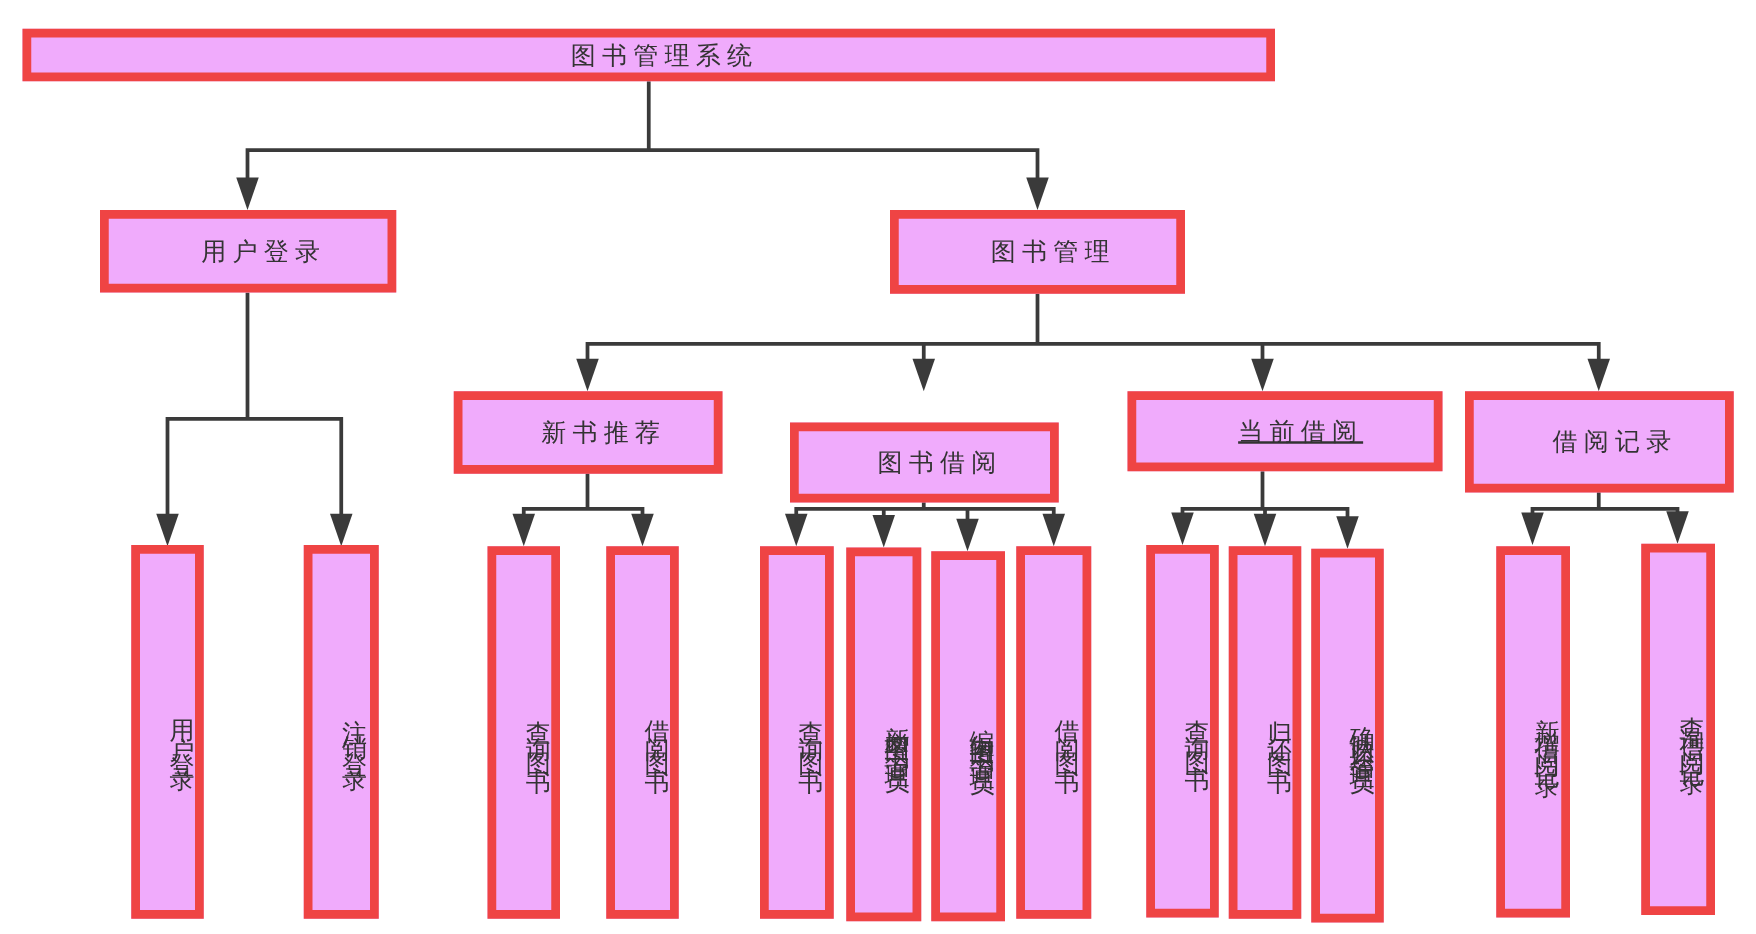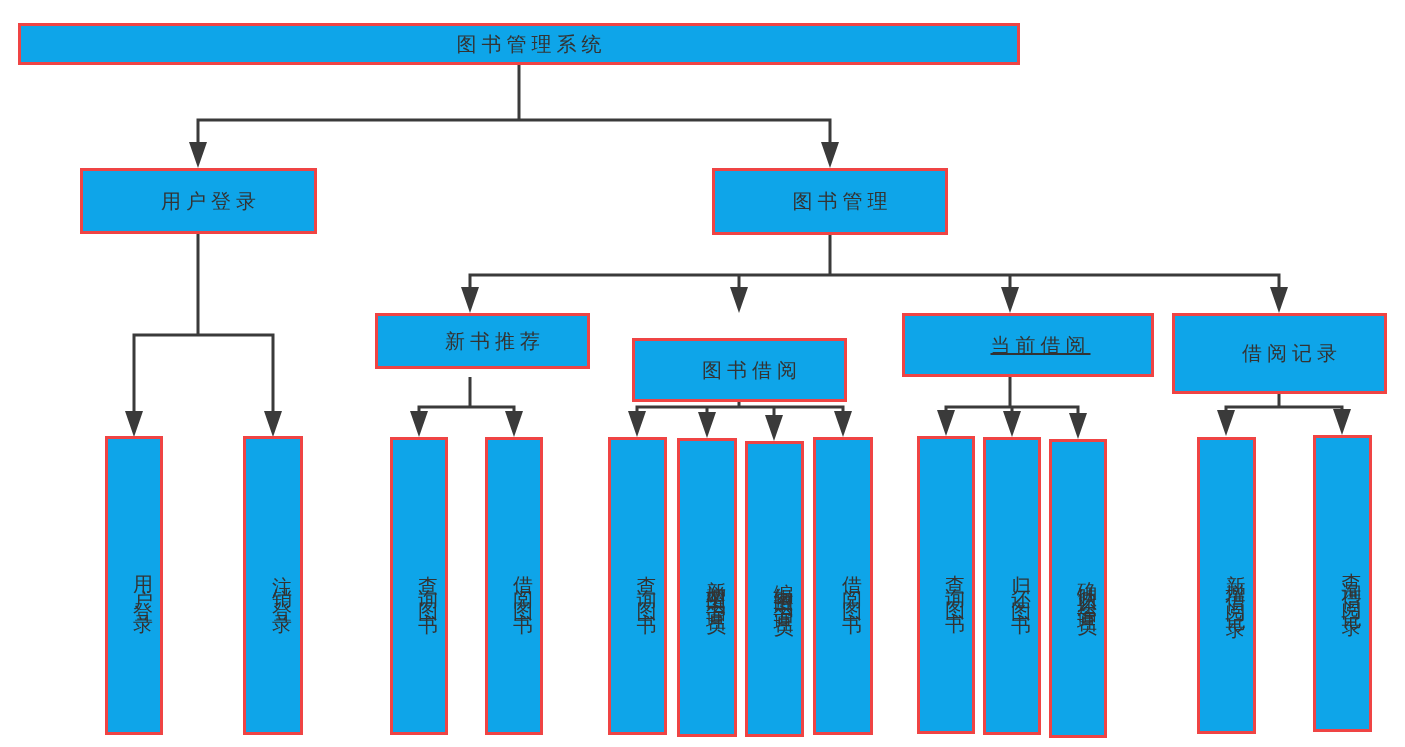"图书管理系统" .node { background: #0ea5e9 -> #f0abfc; border: 3px solid #ef4444 -> 7px solid #ef4444 }
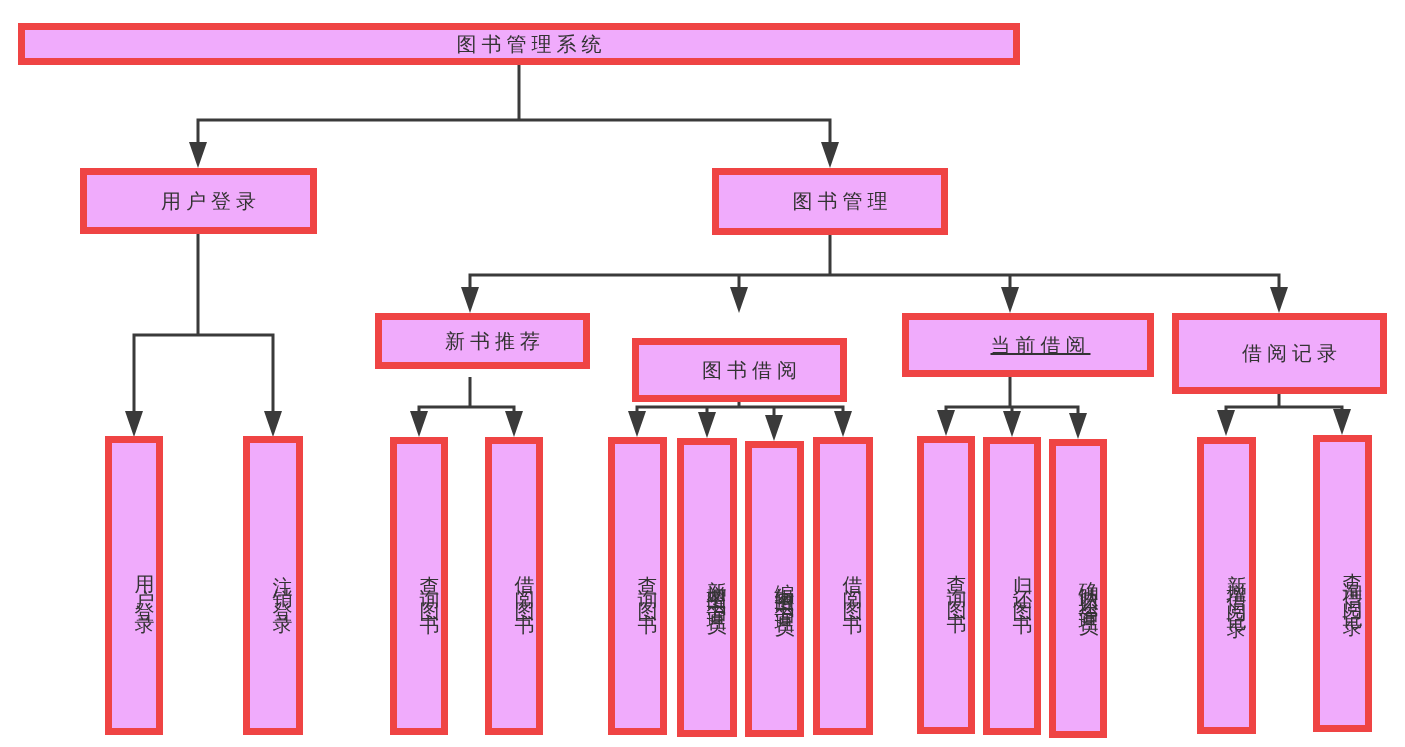"新书推荐" div.node { height: 56px -> 66px; margin-left: 12px -> none }
